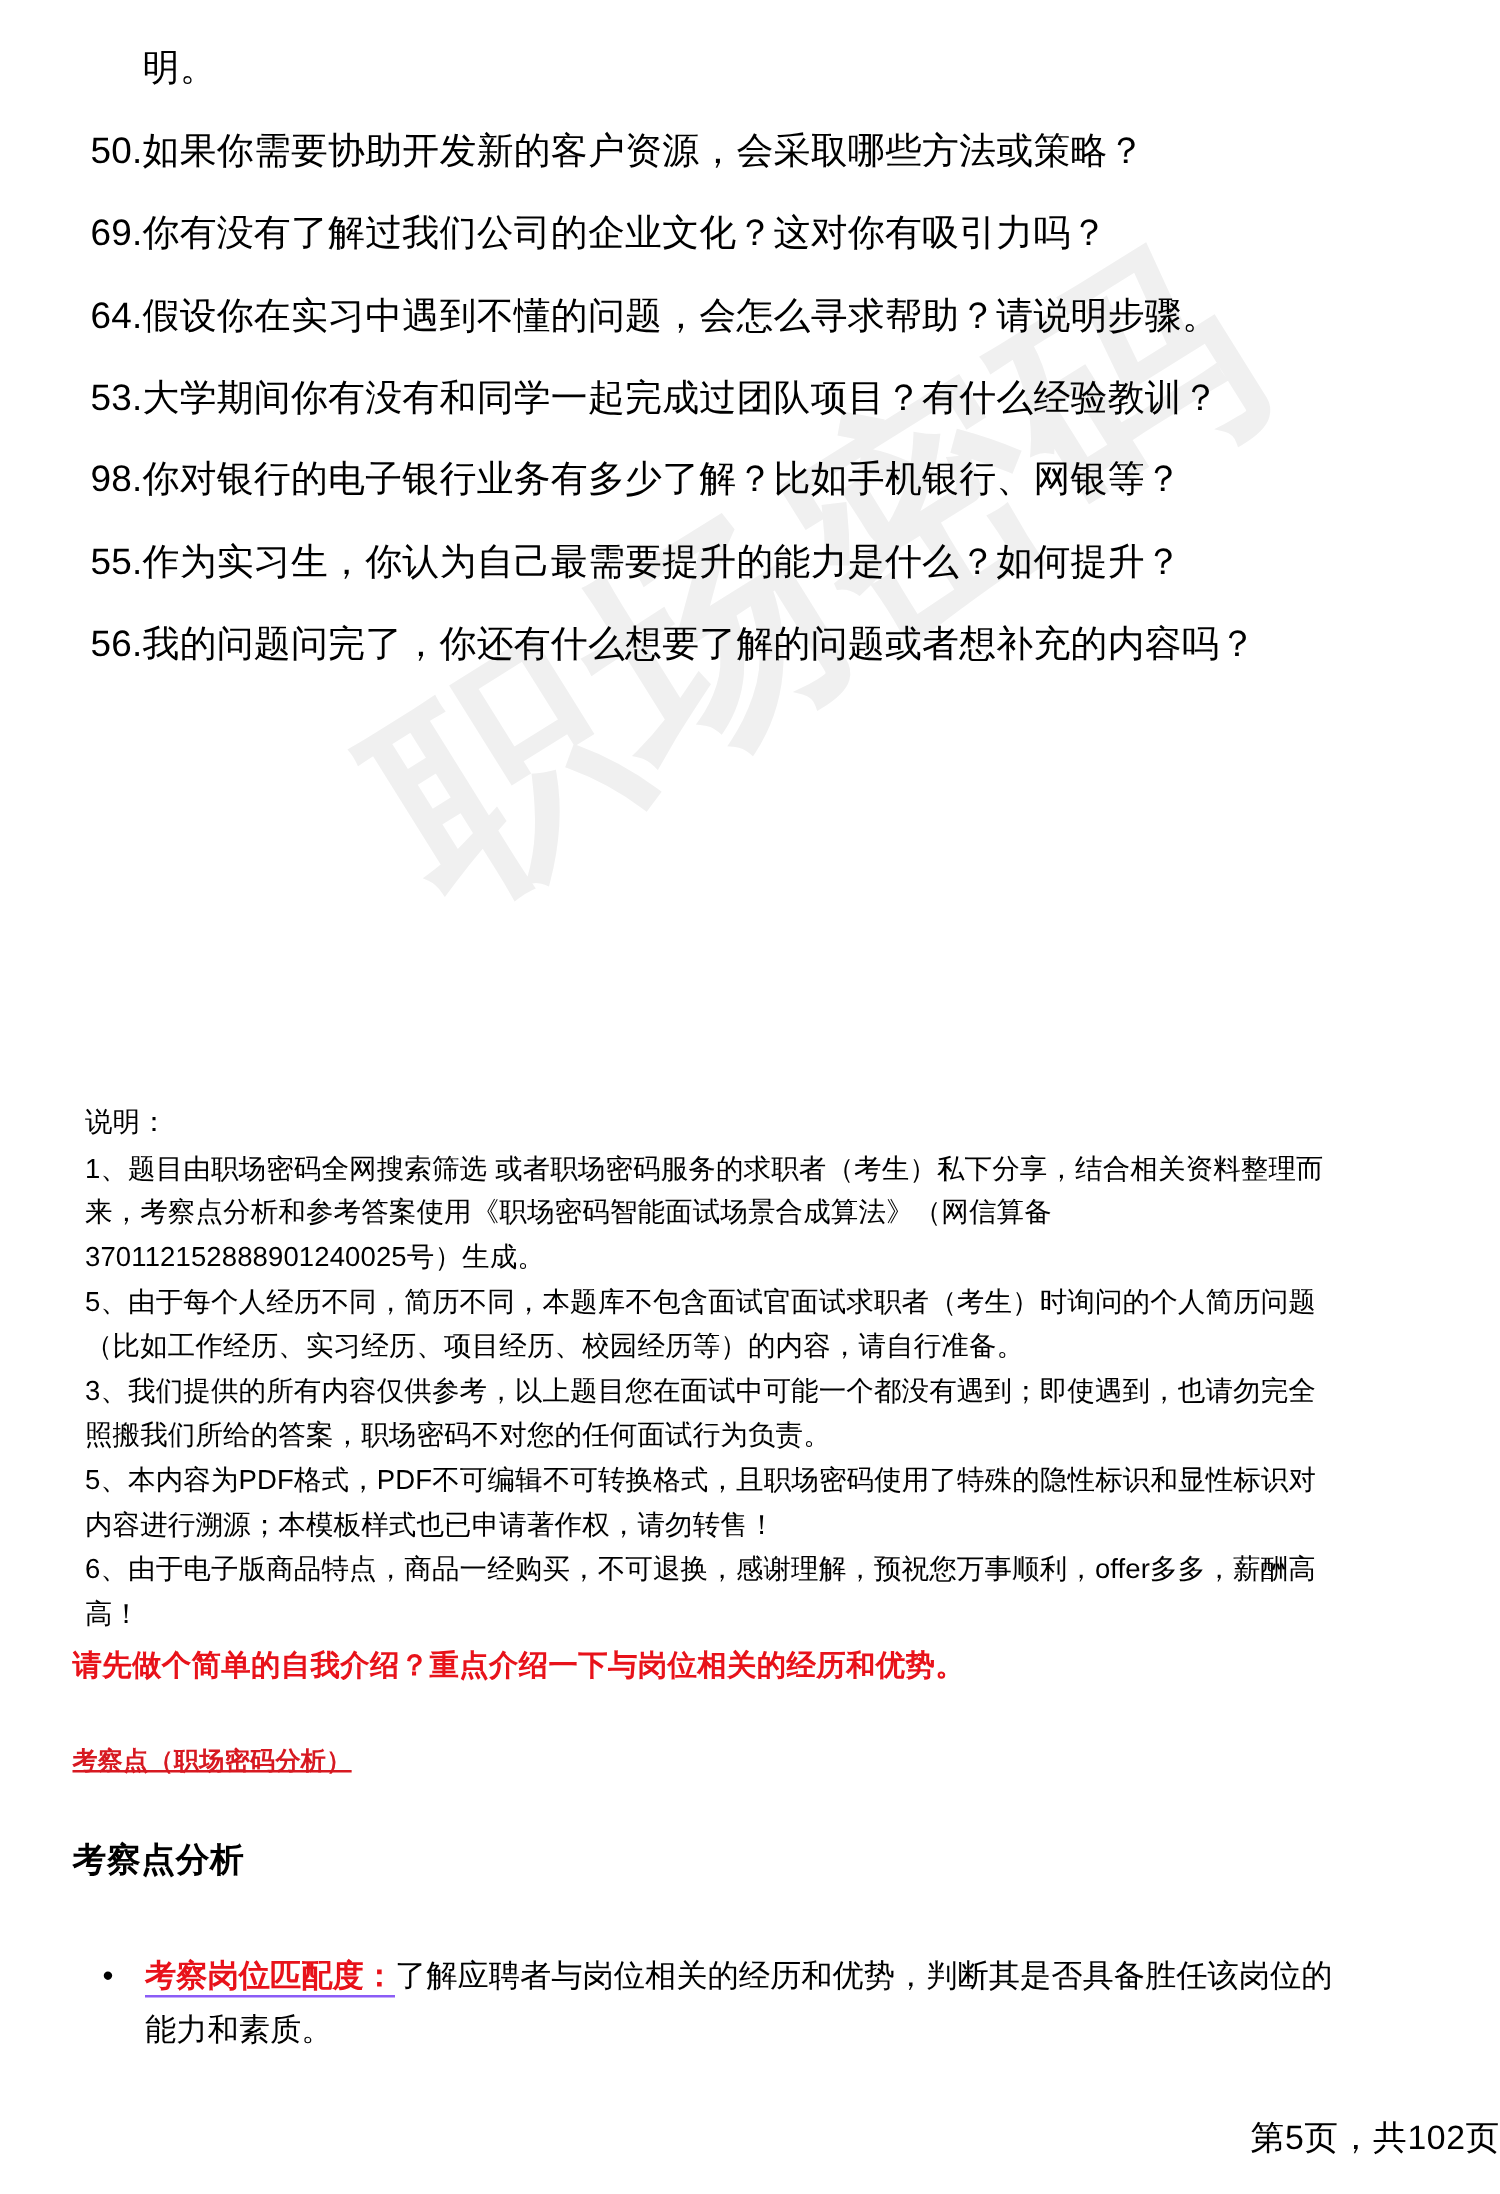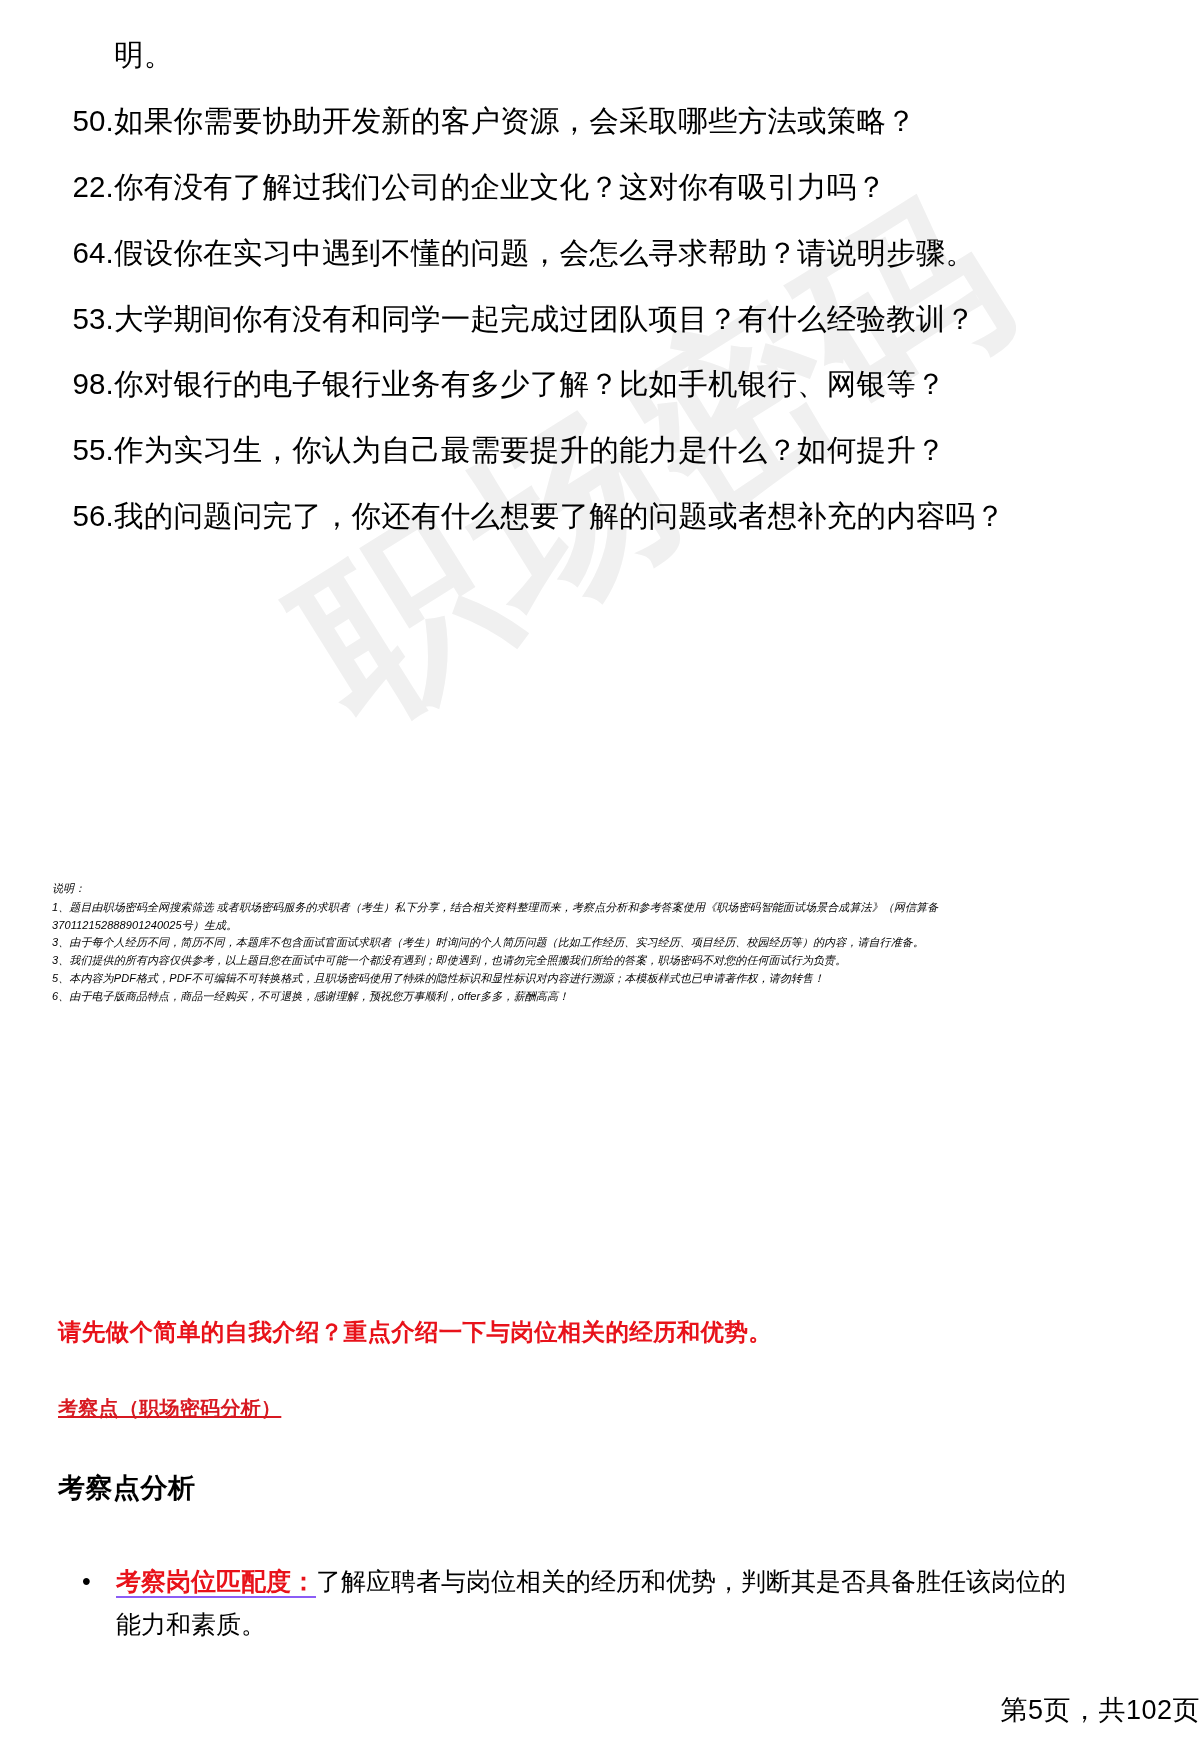"22." span.q-num { text: 22 -> 69 }
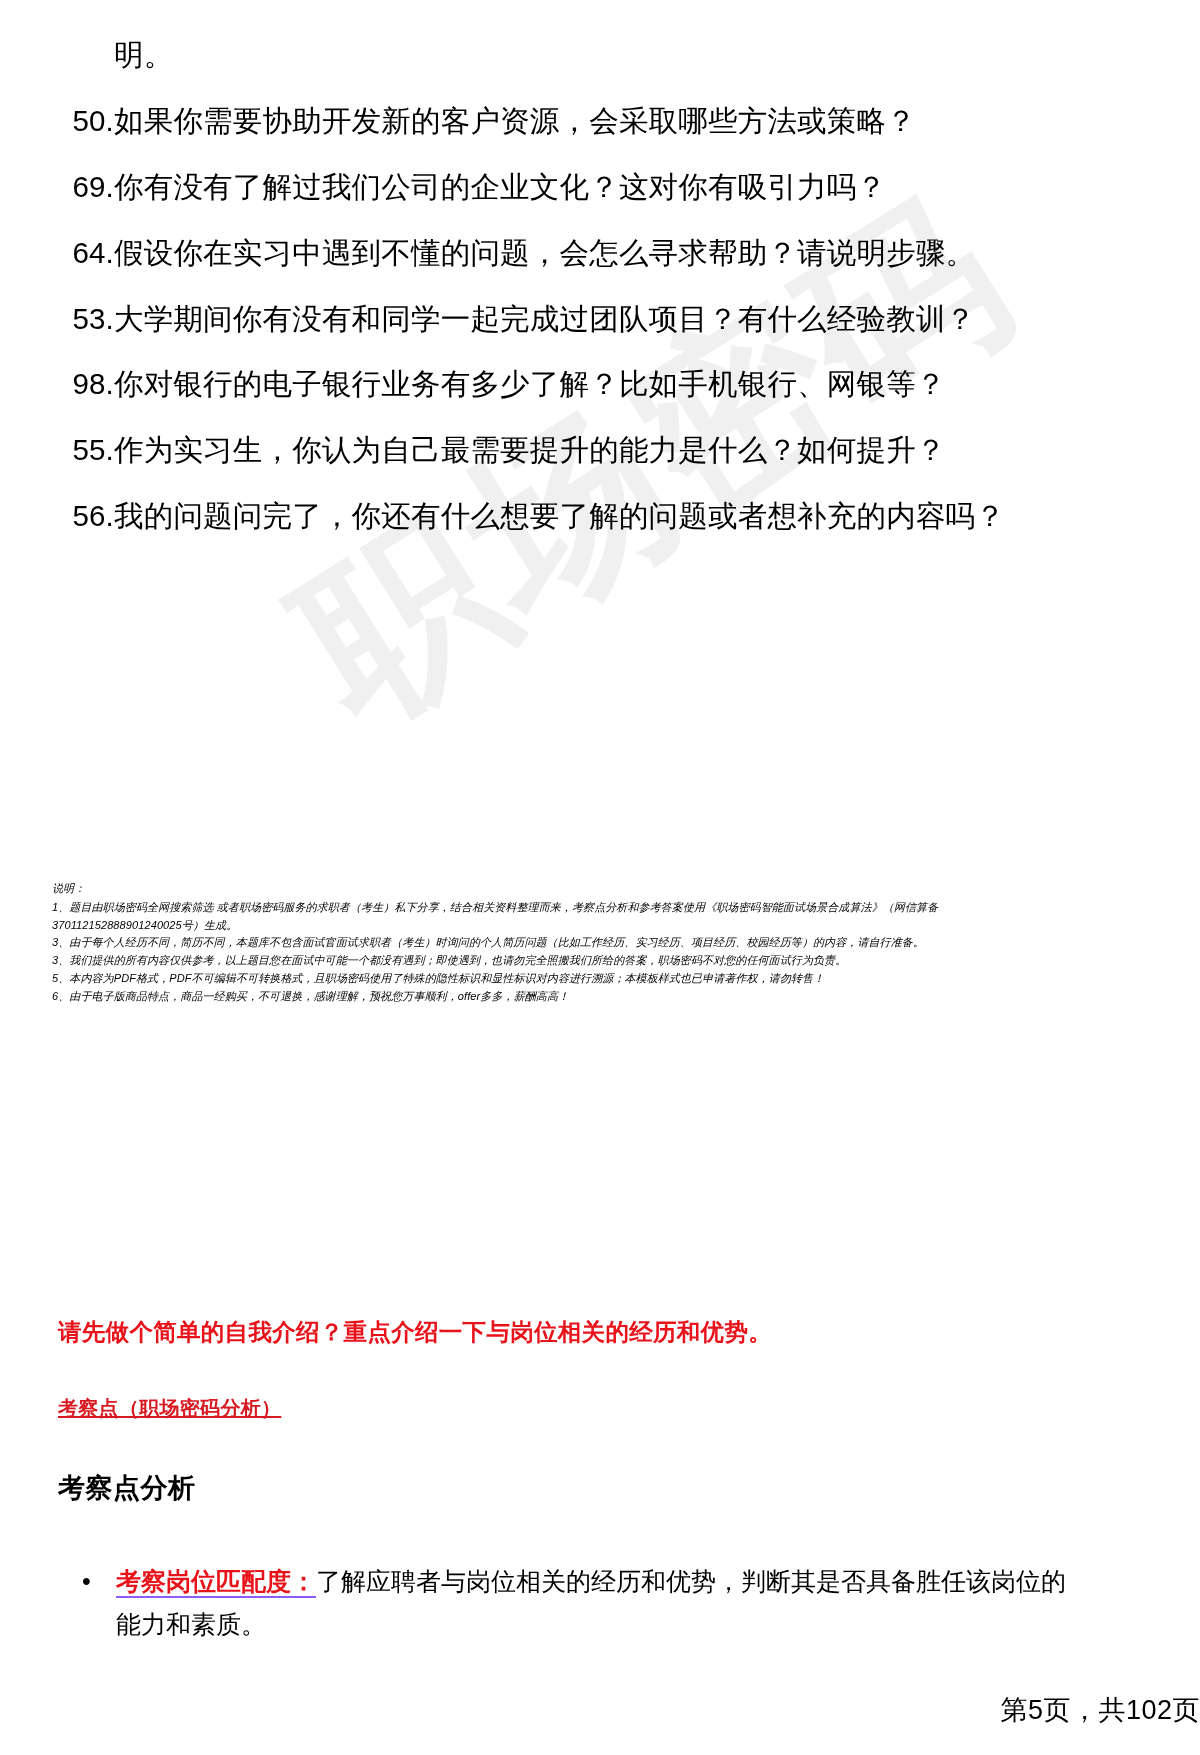"说明：" .notes { font-size: 11px -> 22px; font-style: italic -> none; left: 52px -> 68px }
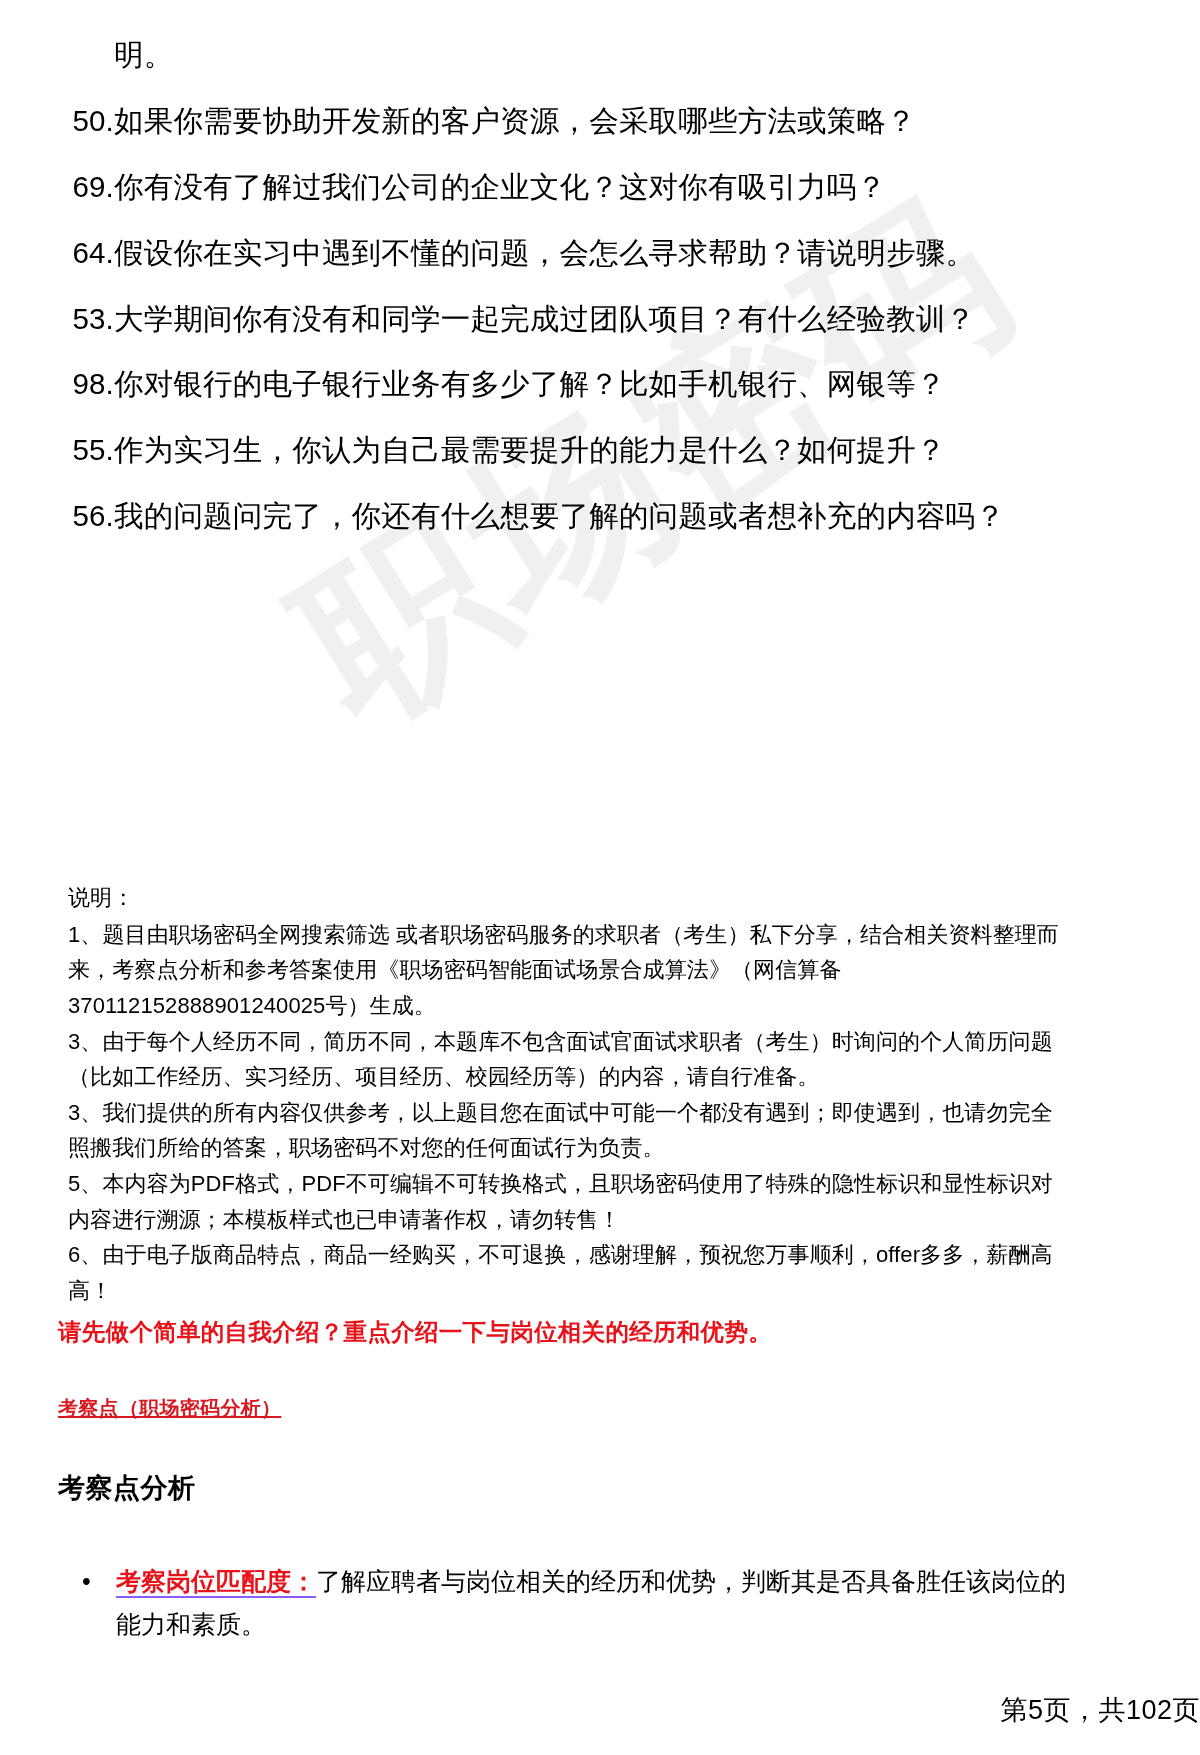"3、由于每个人经历不同，简历不同，本题库不包含面试官面试求职者（考生）时询问的个" p.note-line { text: 3 -> 5 }
